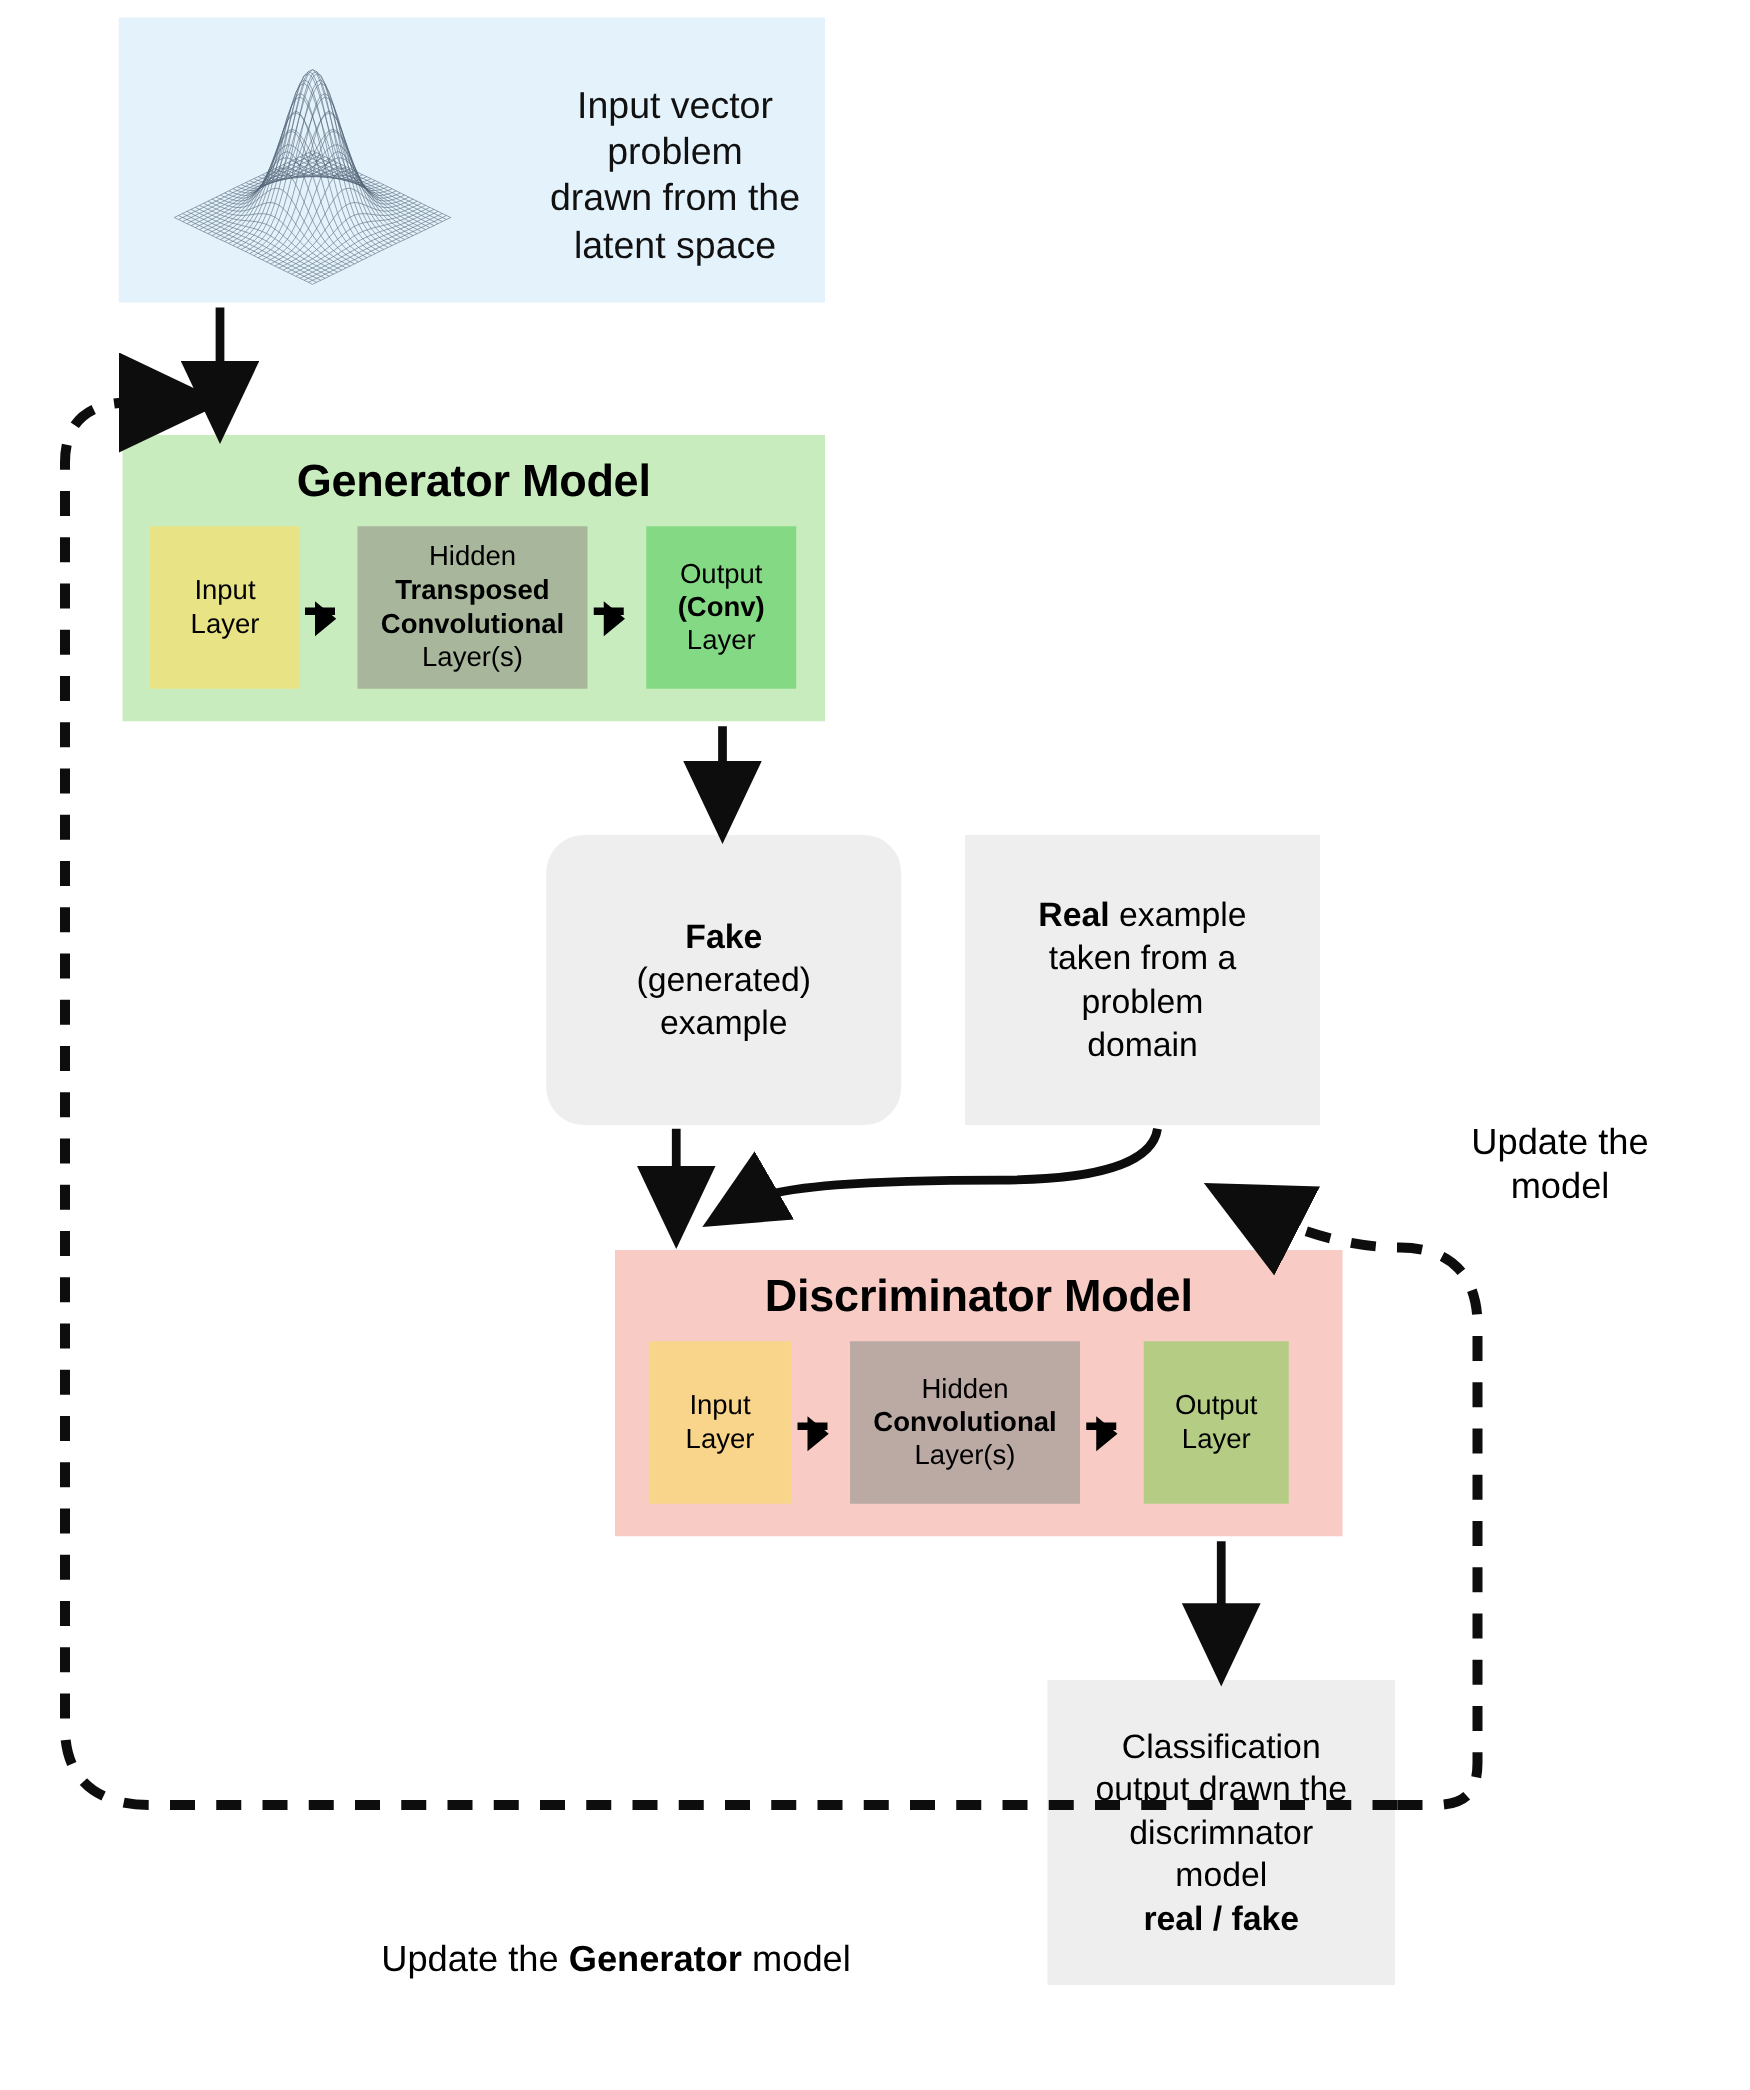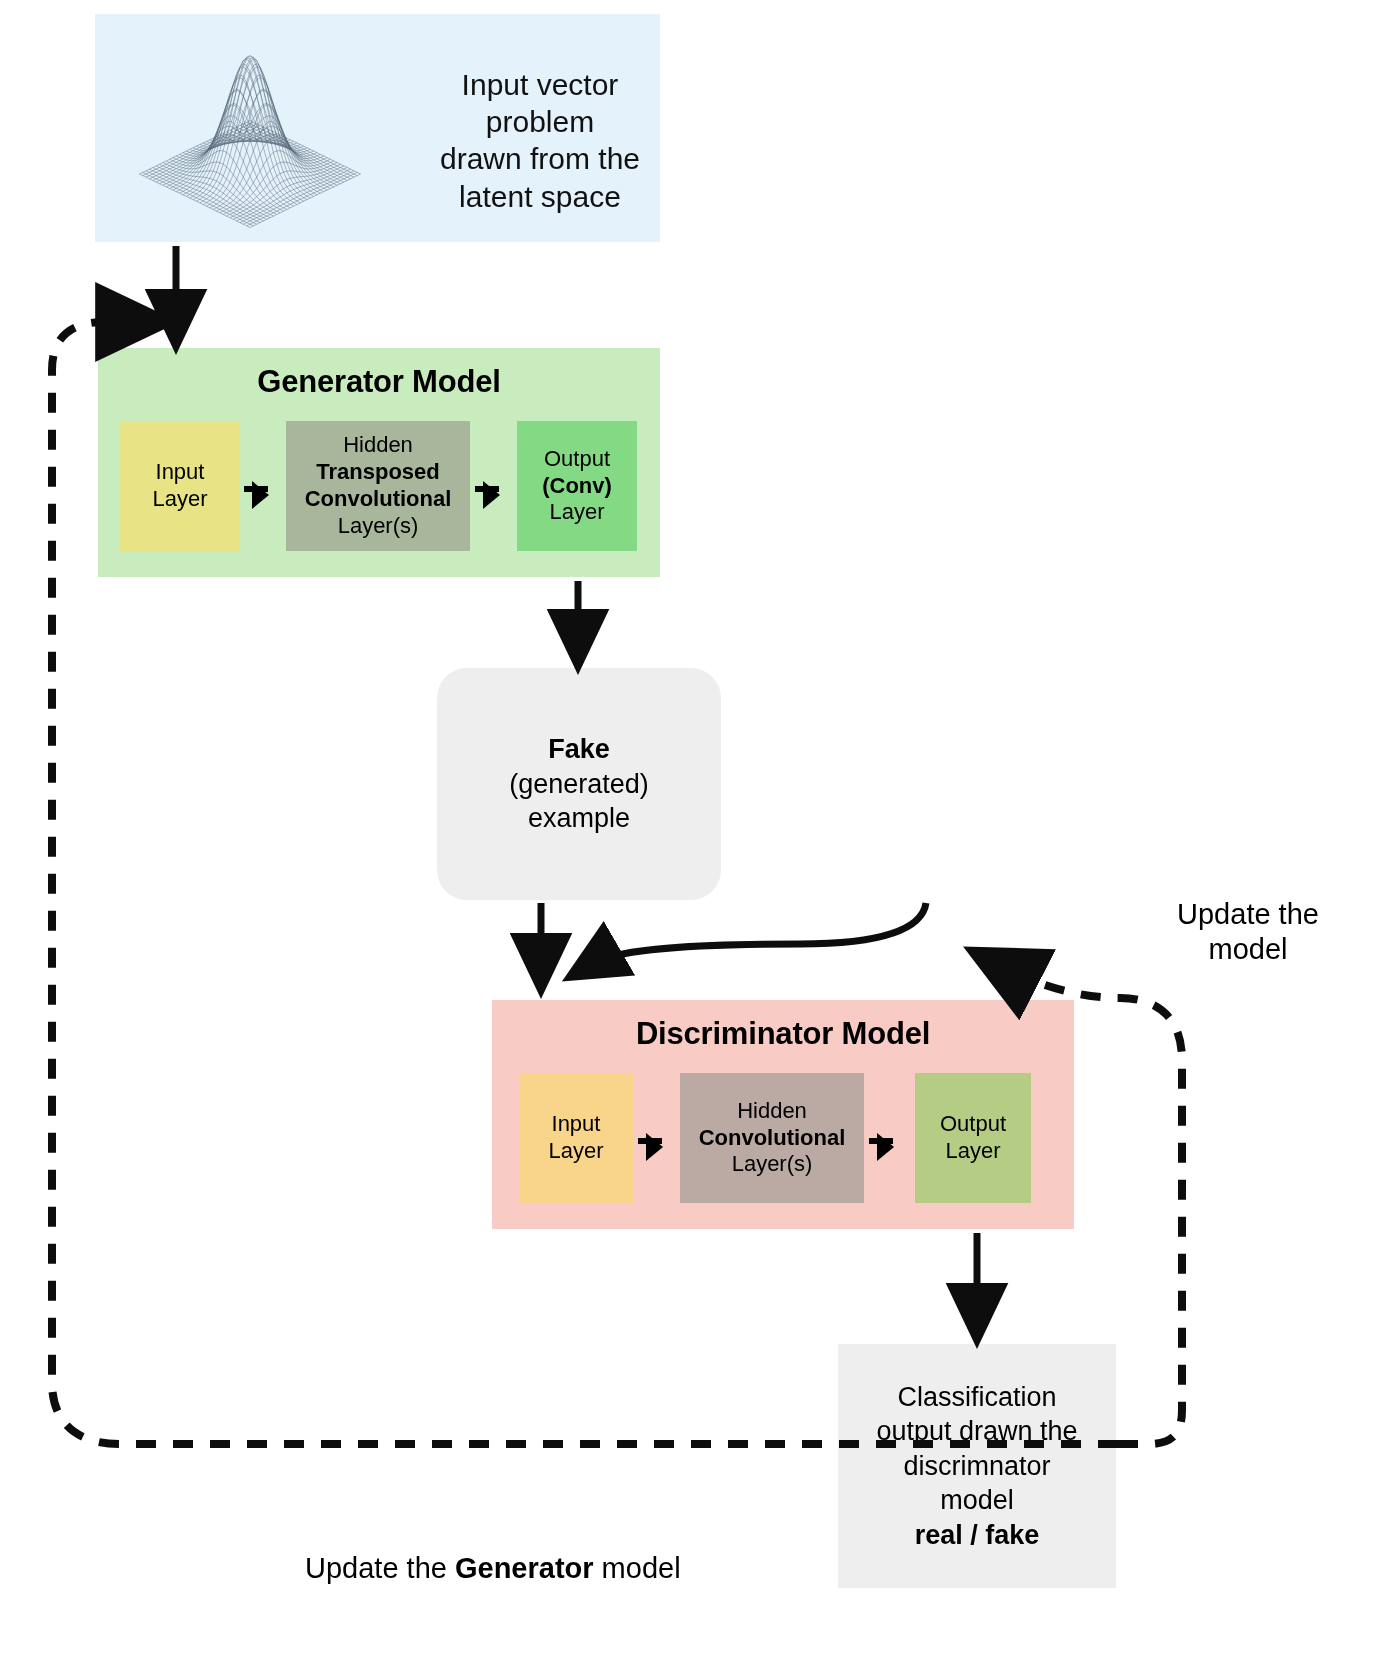"Generator Model" .model-title { font-size: 31px -> 36px }
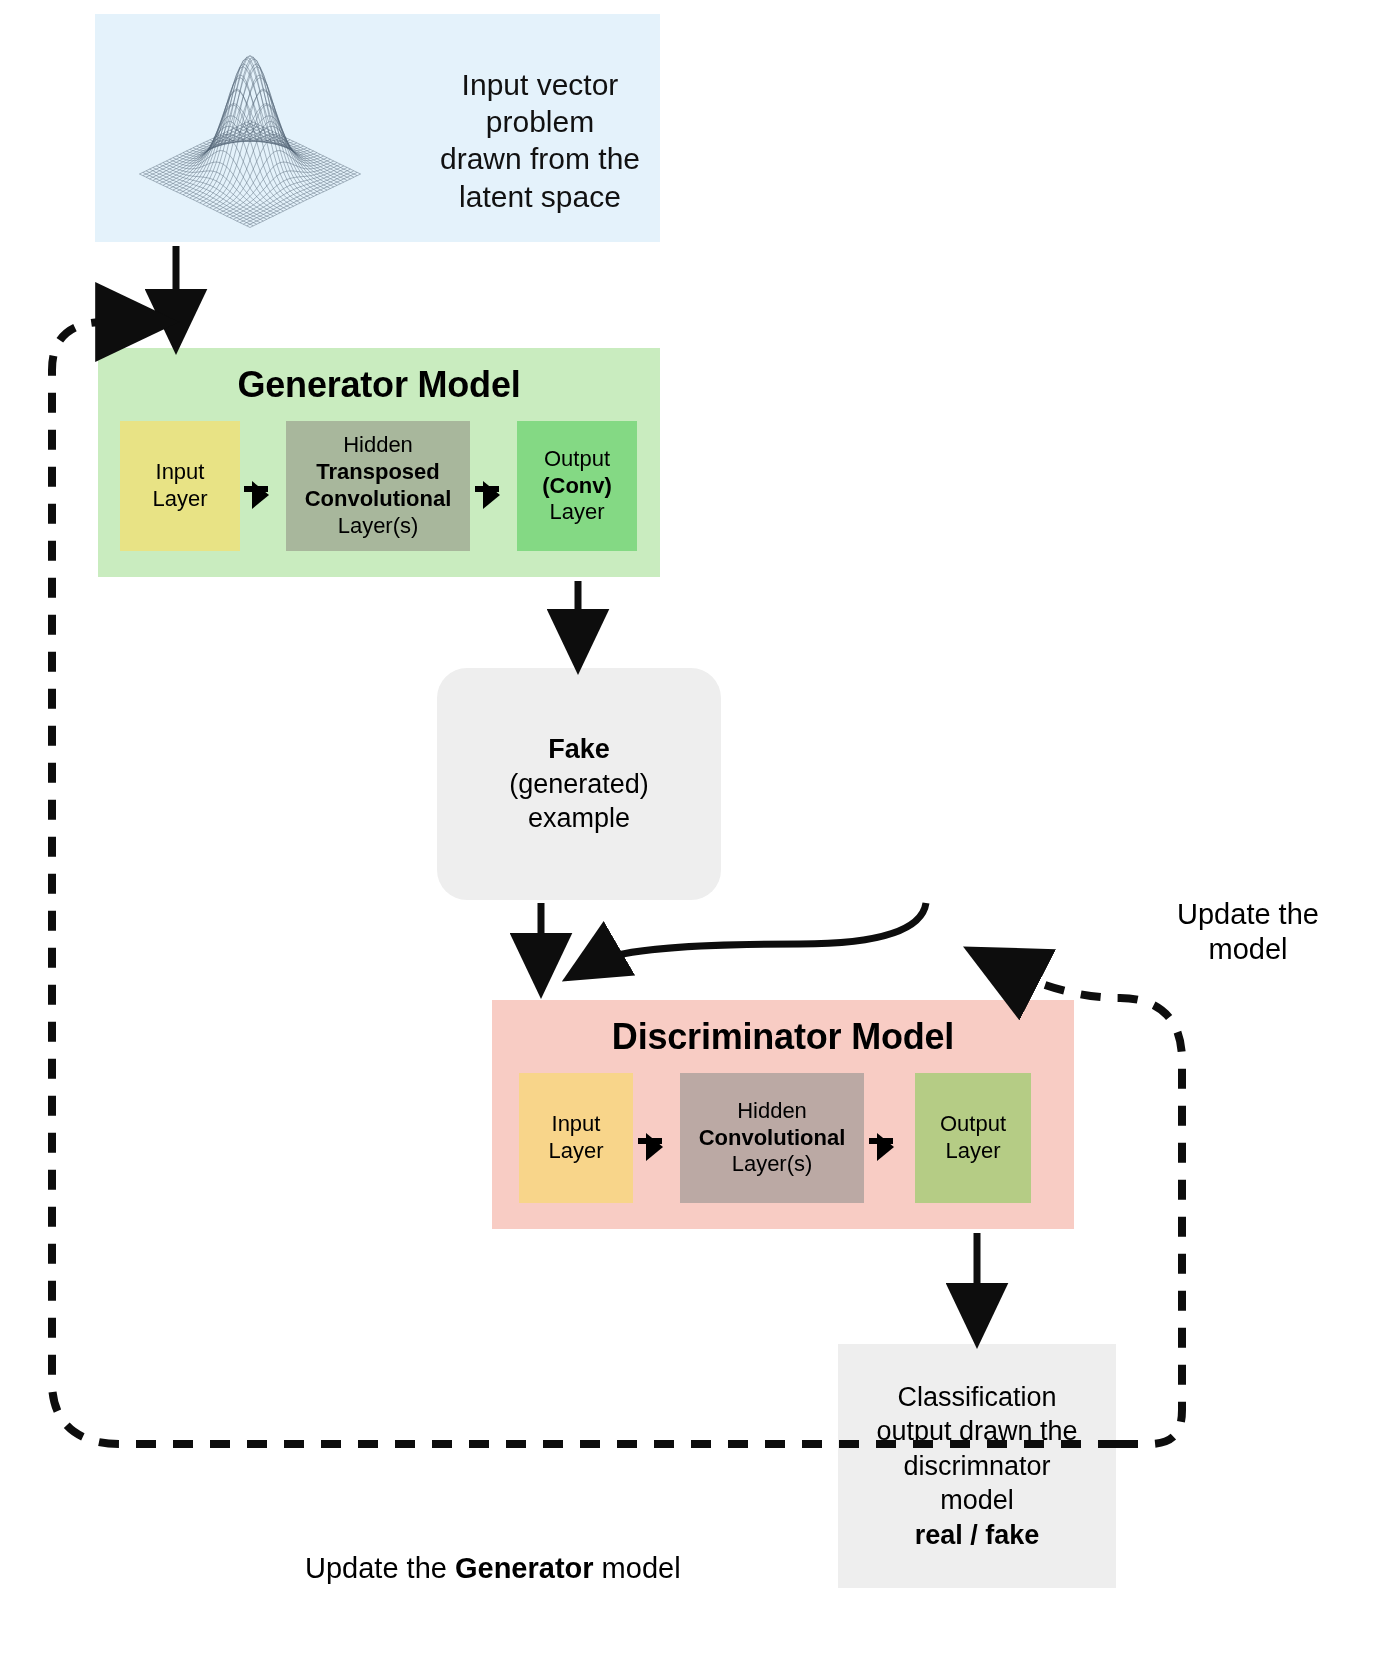"Real example" div.grey-box { html: none -> <div> <div> <div> <b>Real</b><span> example</span> </div> <div>taken from a</div> <div>problem</div> <div>domain</div> </div> </div> }
